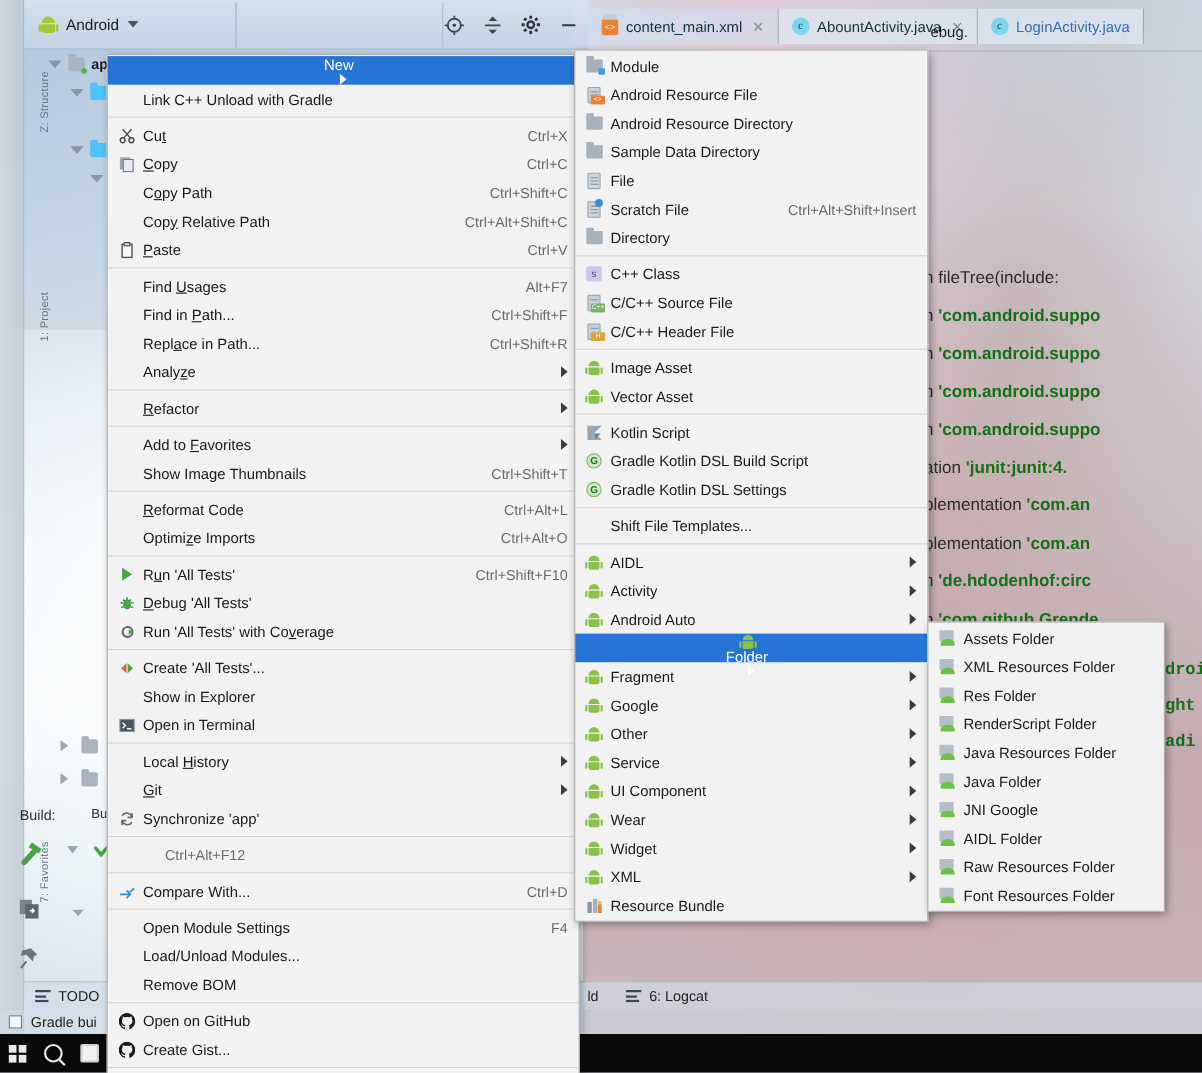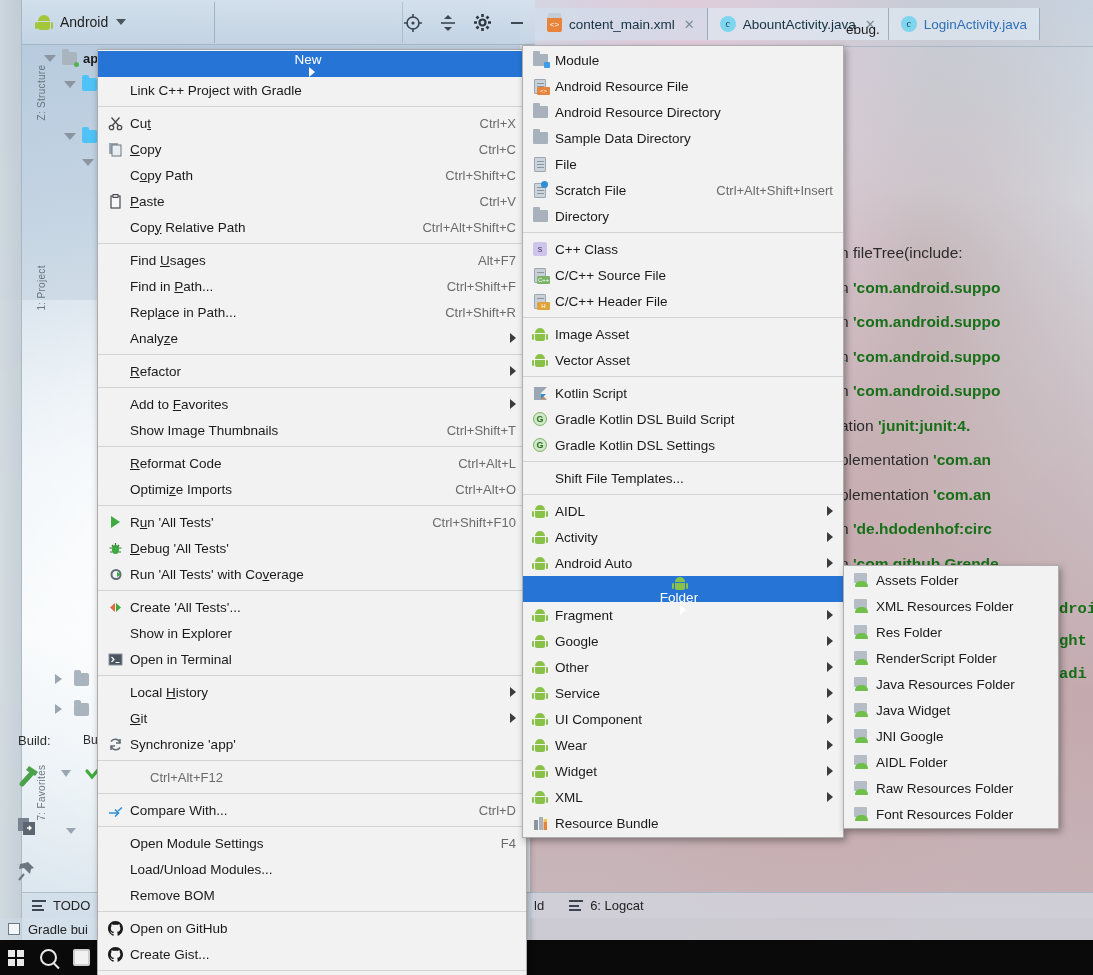"Link C++ Project with Gradle" span.lbl { text: Project -> Unload }
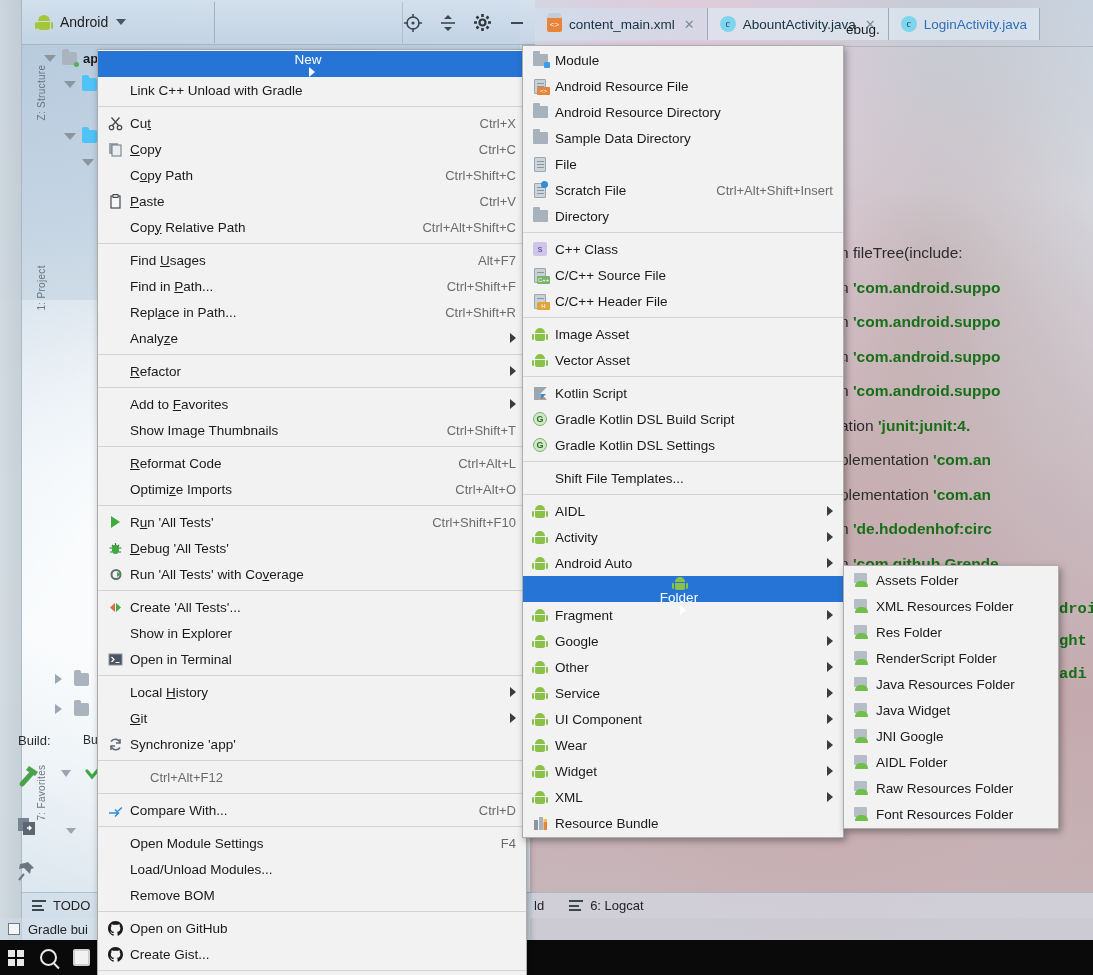"Paste" div.mi { order: before "Copy Relative Path" -> after "Copy Relative Path" }
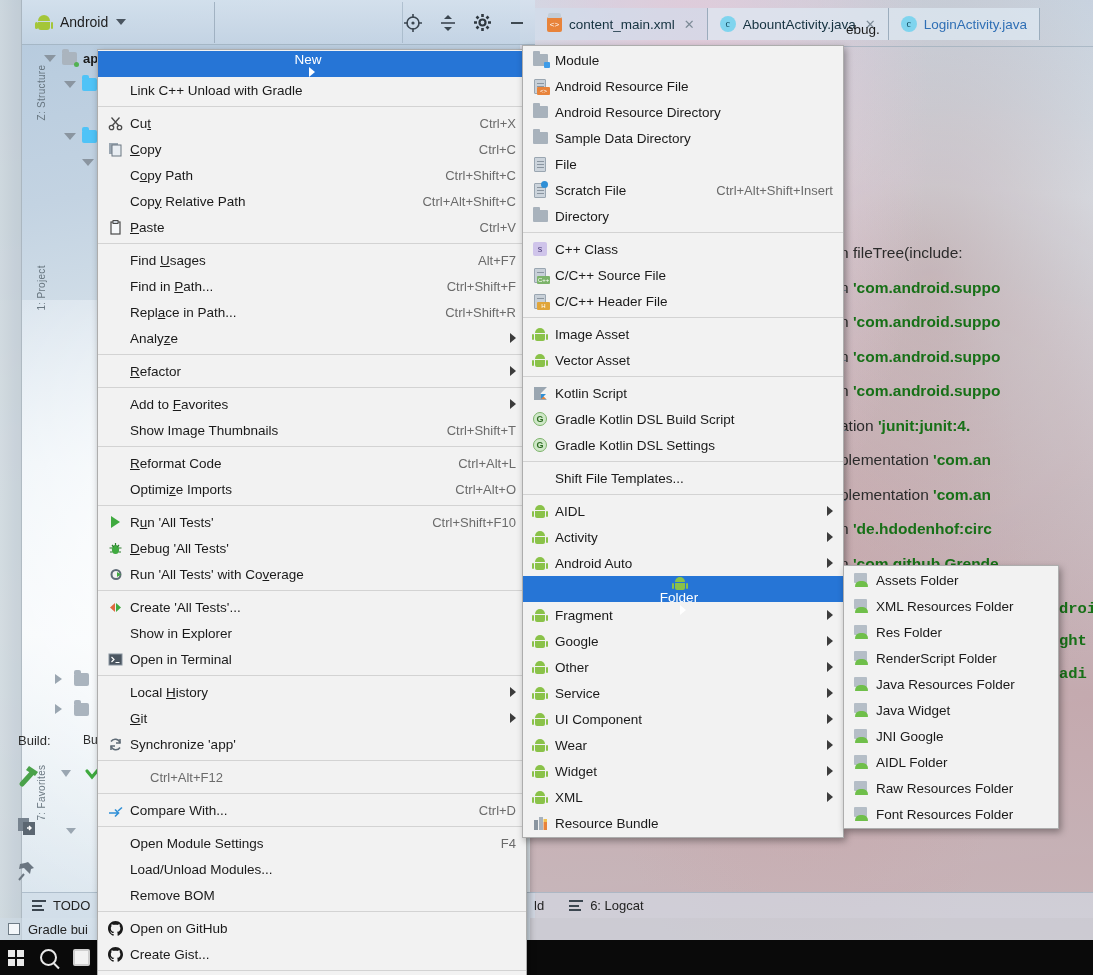"Java Widget" span.lbl { text: Widget -> Folder }
